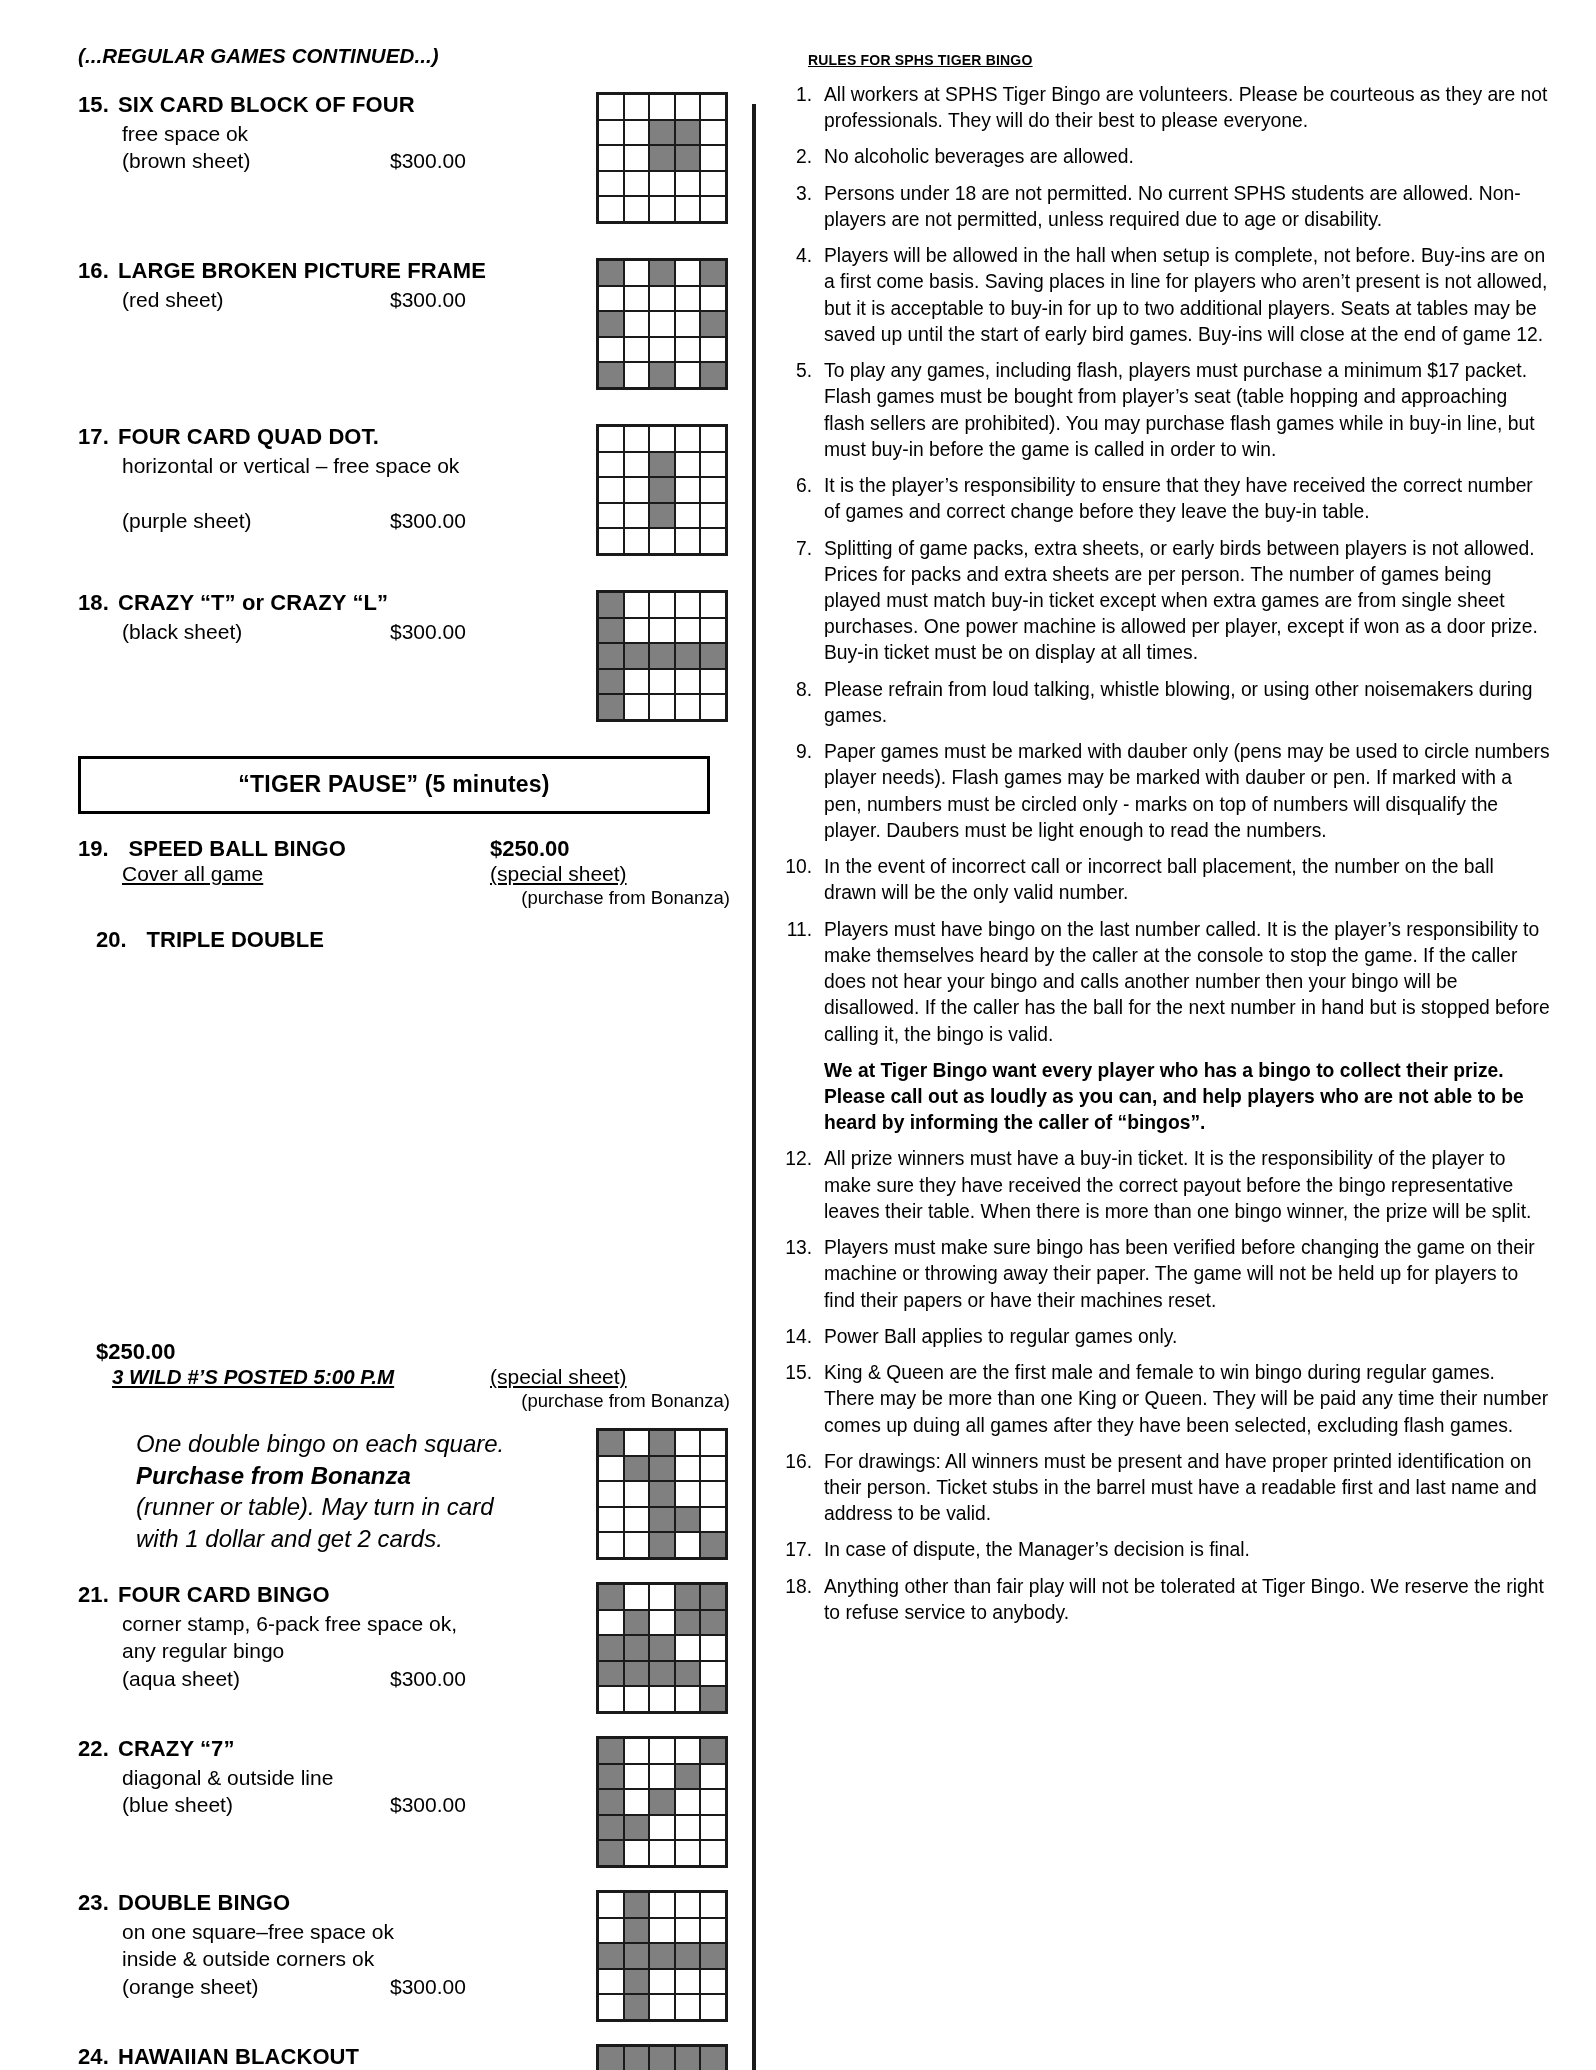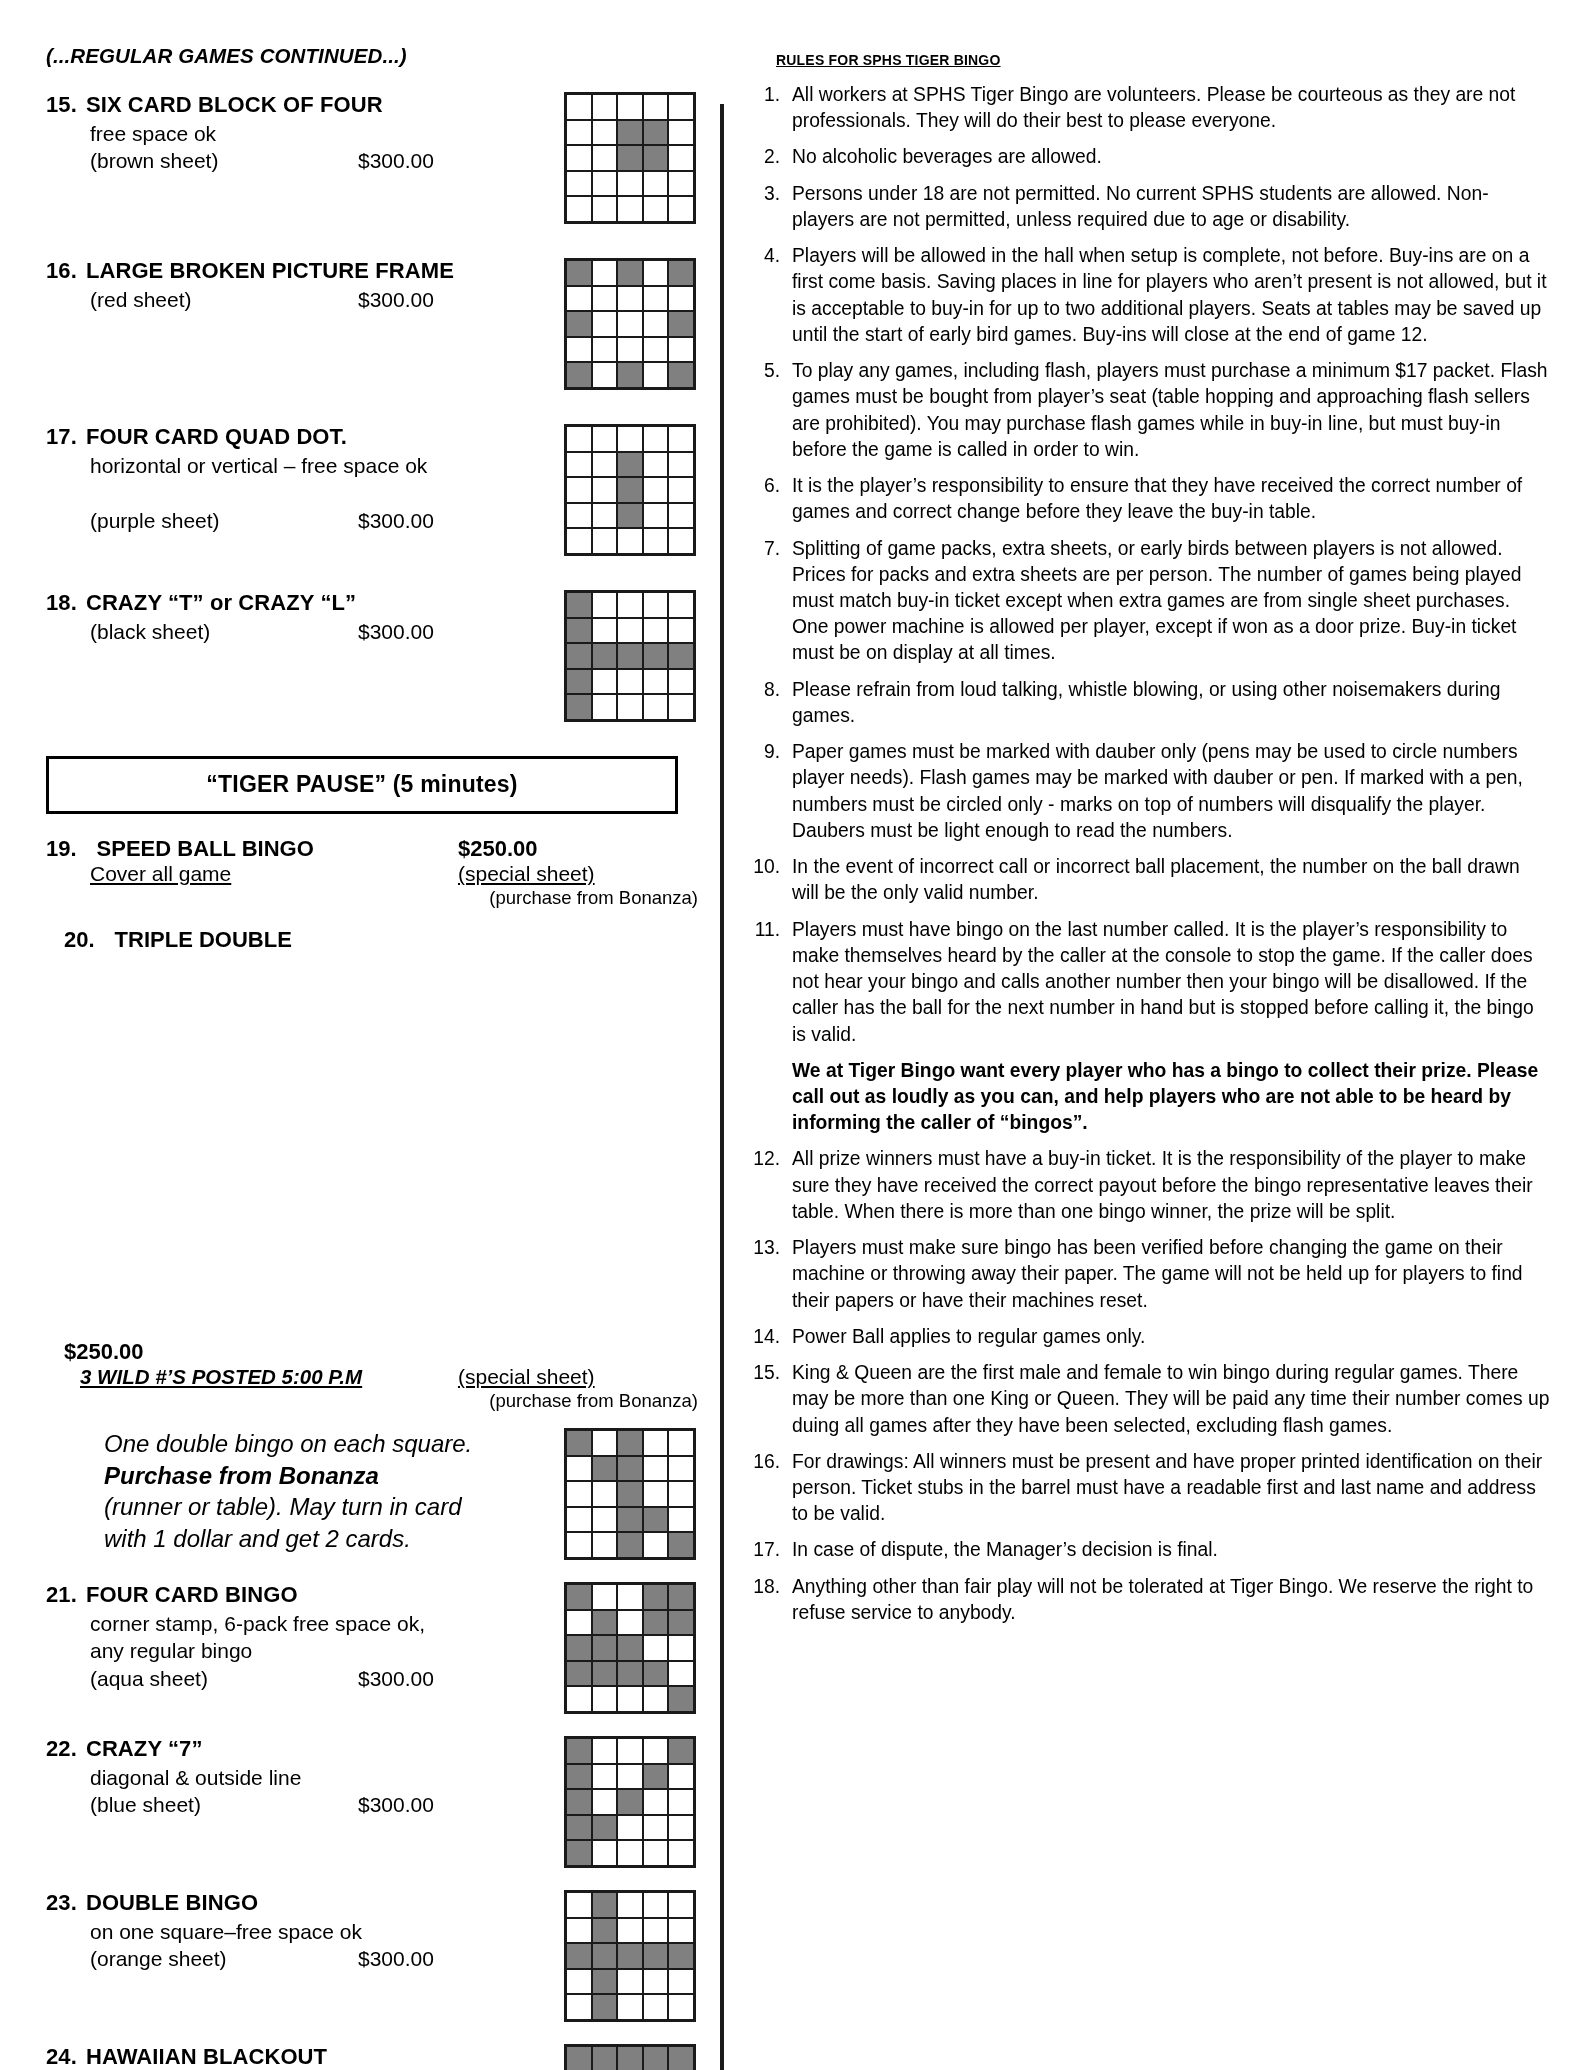"(...REGULAR GAMES CONTINUED...)" .page { padding: 44px 46px 0 46px -> 44px 46px 0 78px }
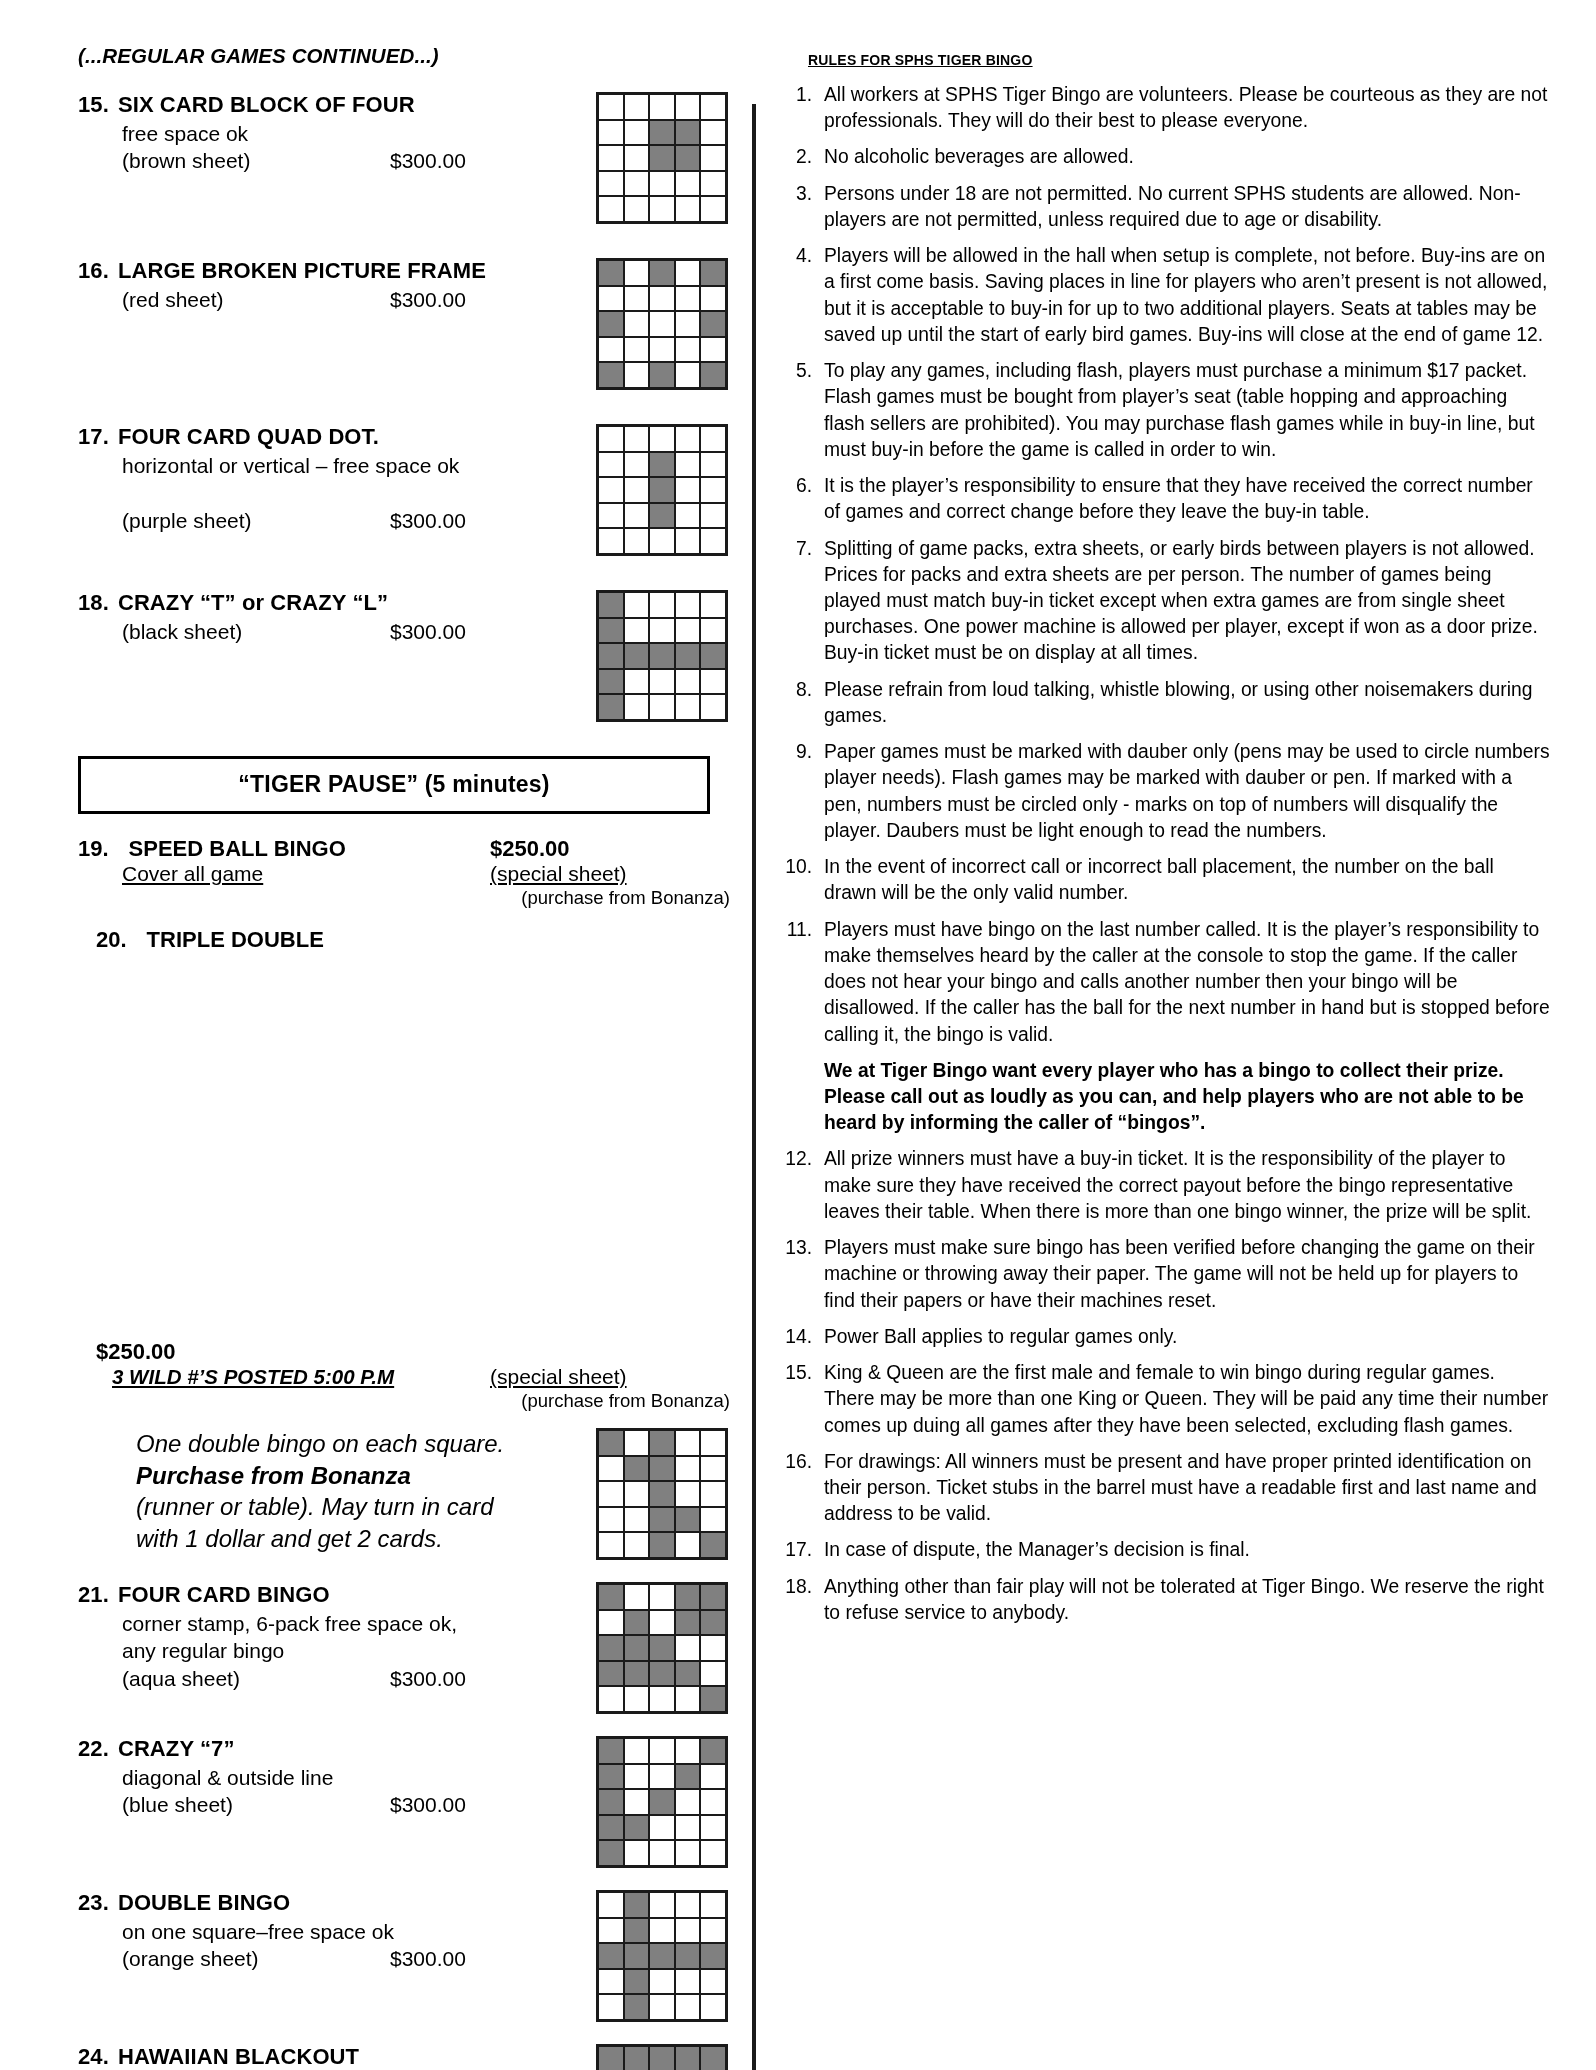"inside & outside corners ok" div.g-line { html: none -> <div>inside &amp; outside corners ok</div> }
